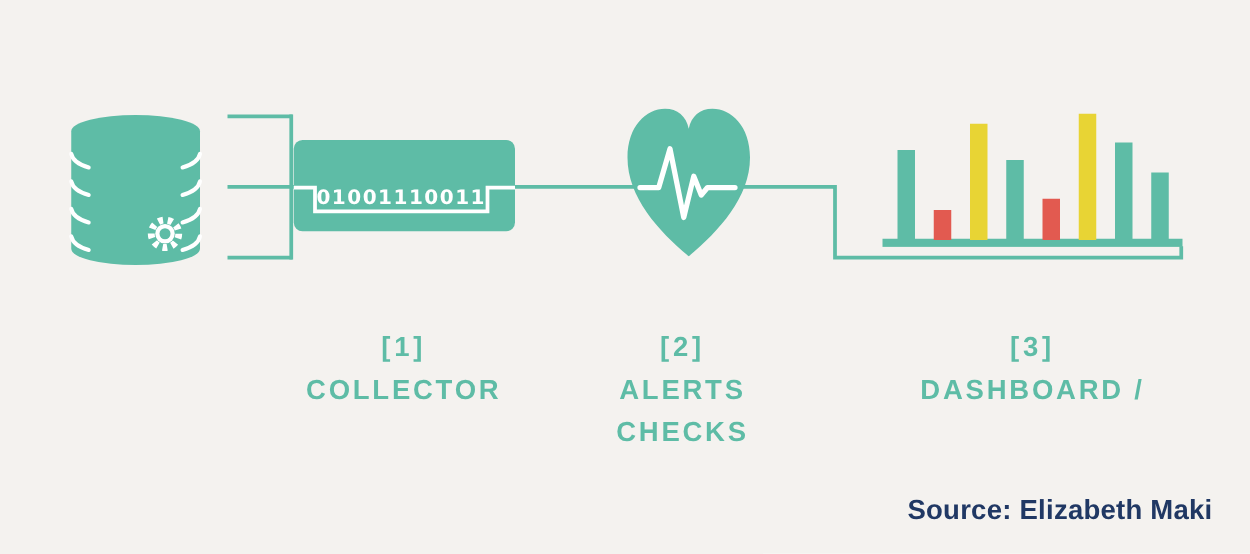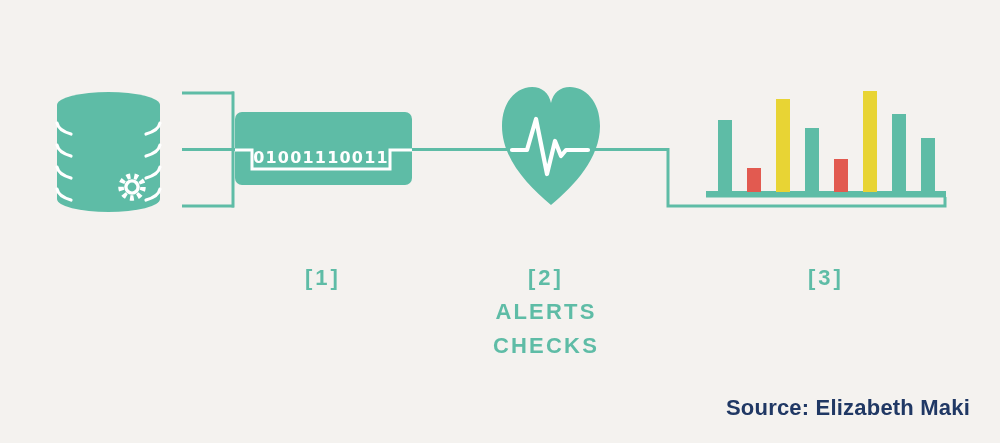"COLLECTOR" div.stage-line { html: none -> <div>COLLECTOR</div> }
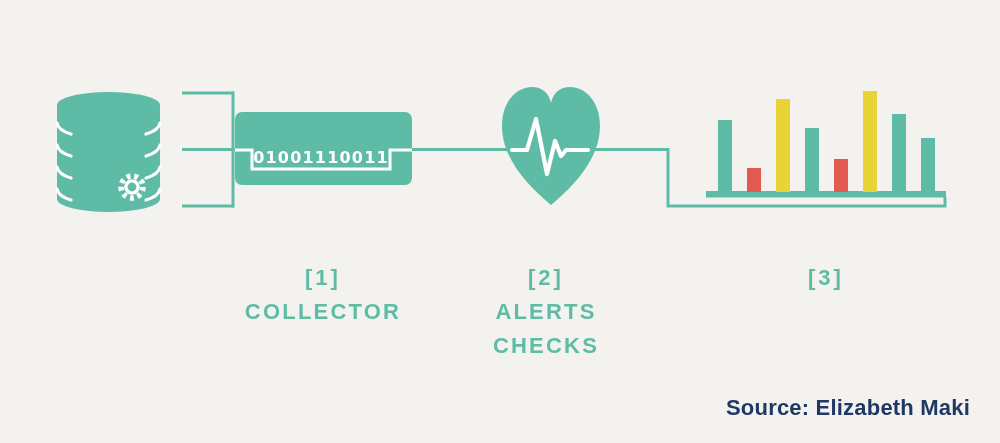"DASHBOARD /" div.stage-line { html: none -> <div>DASHBOARD /</div> }
